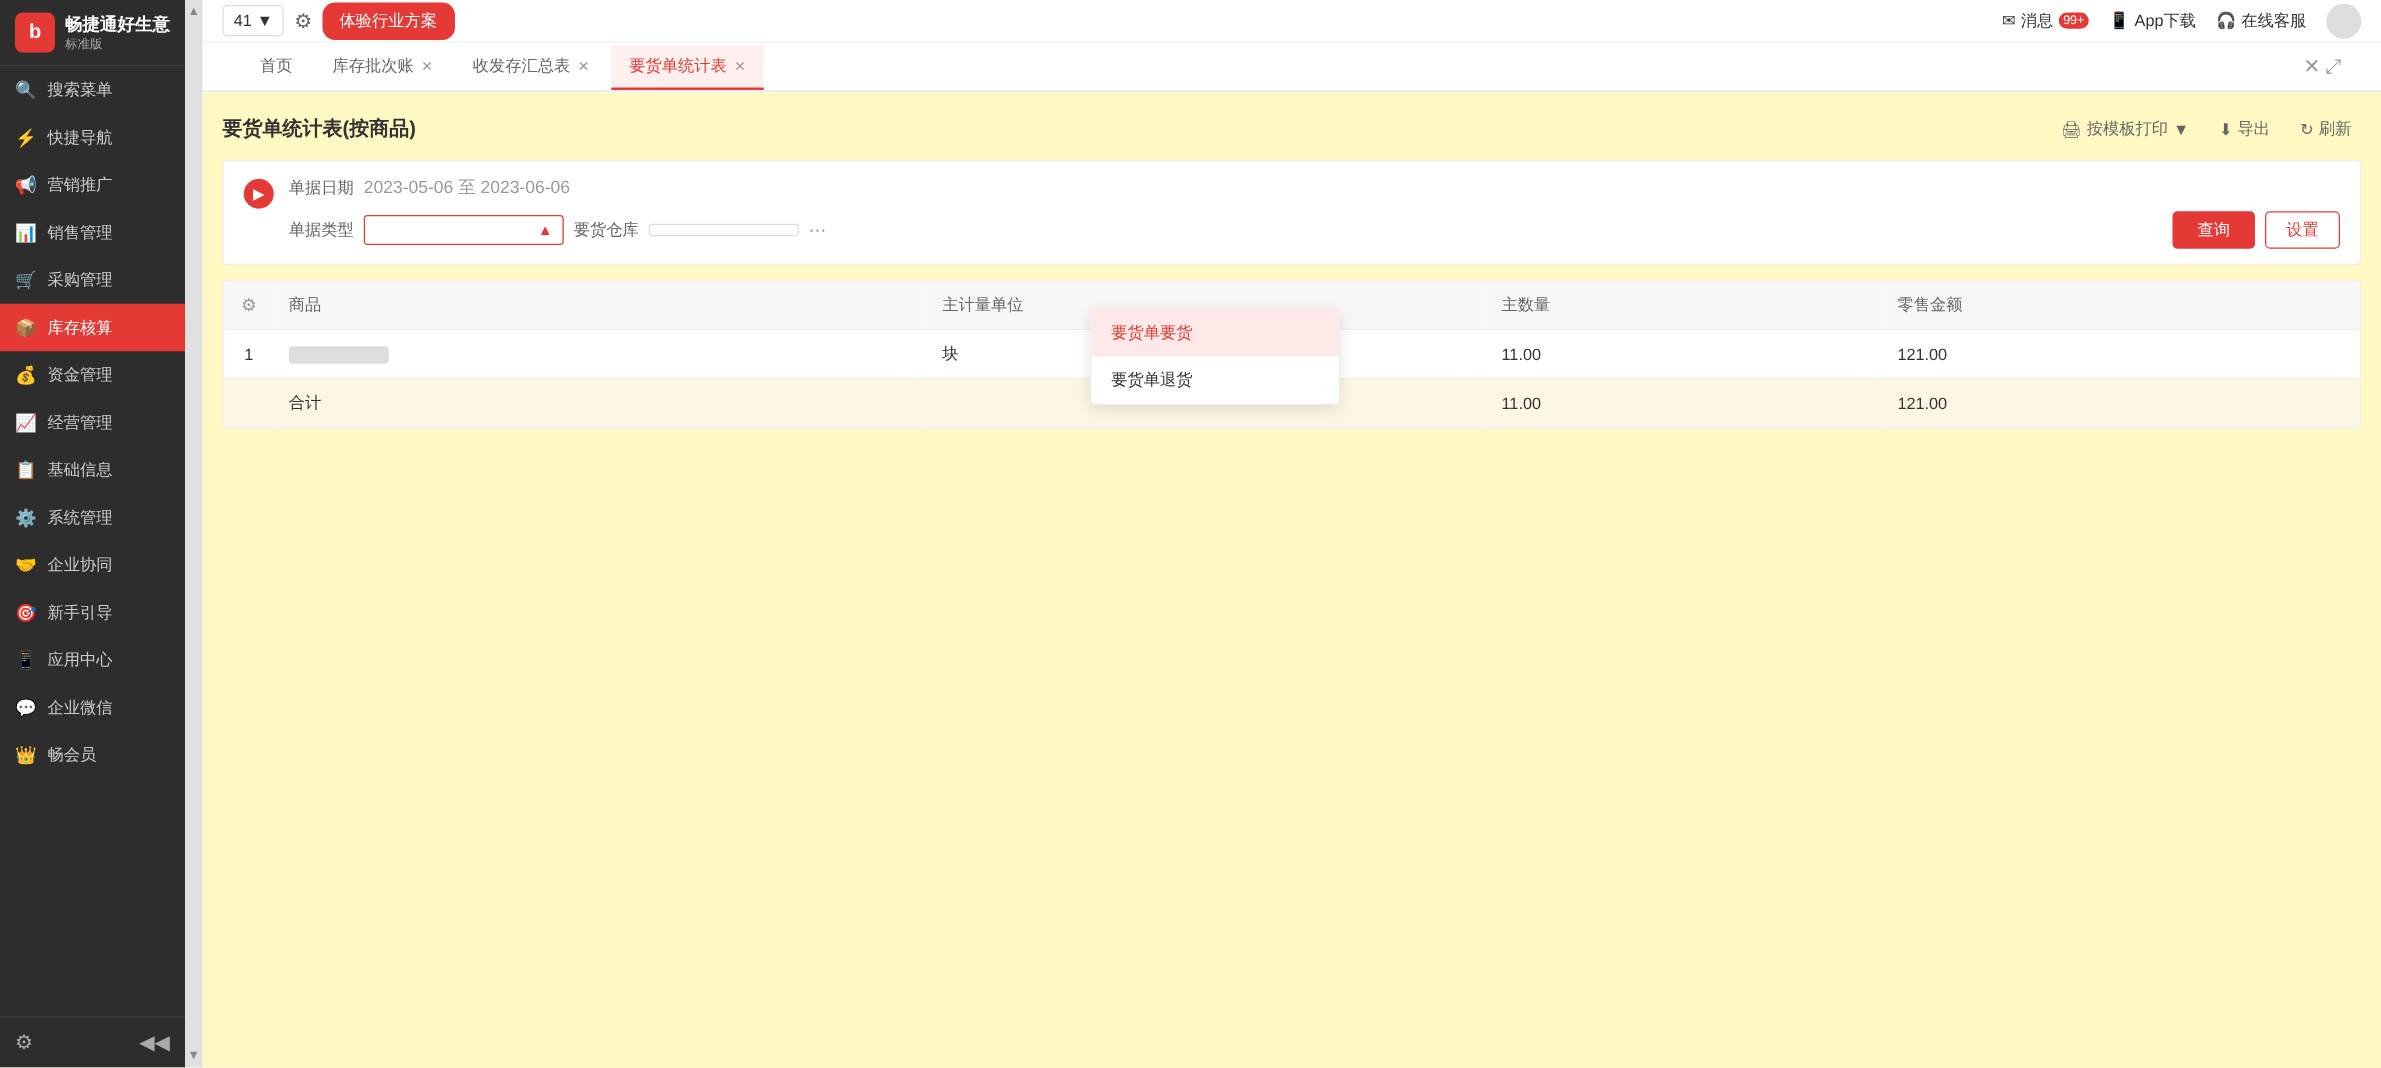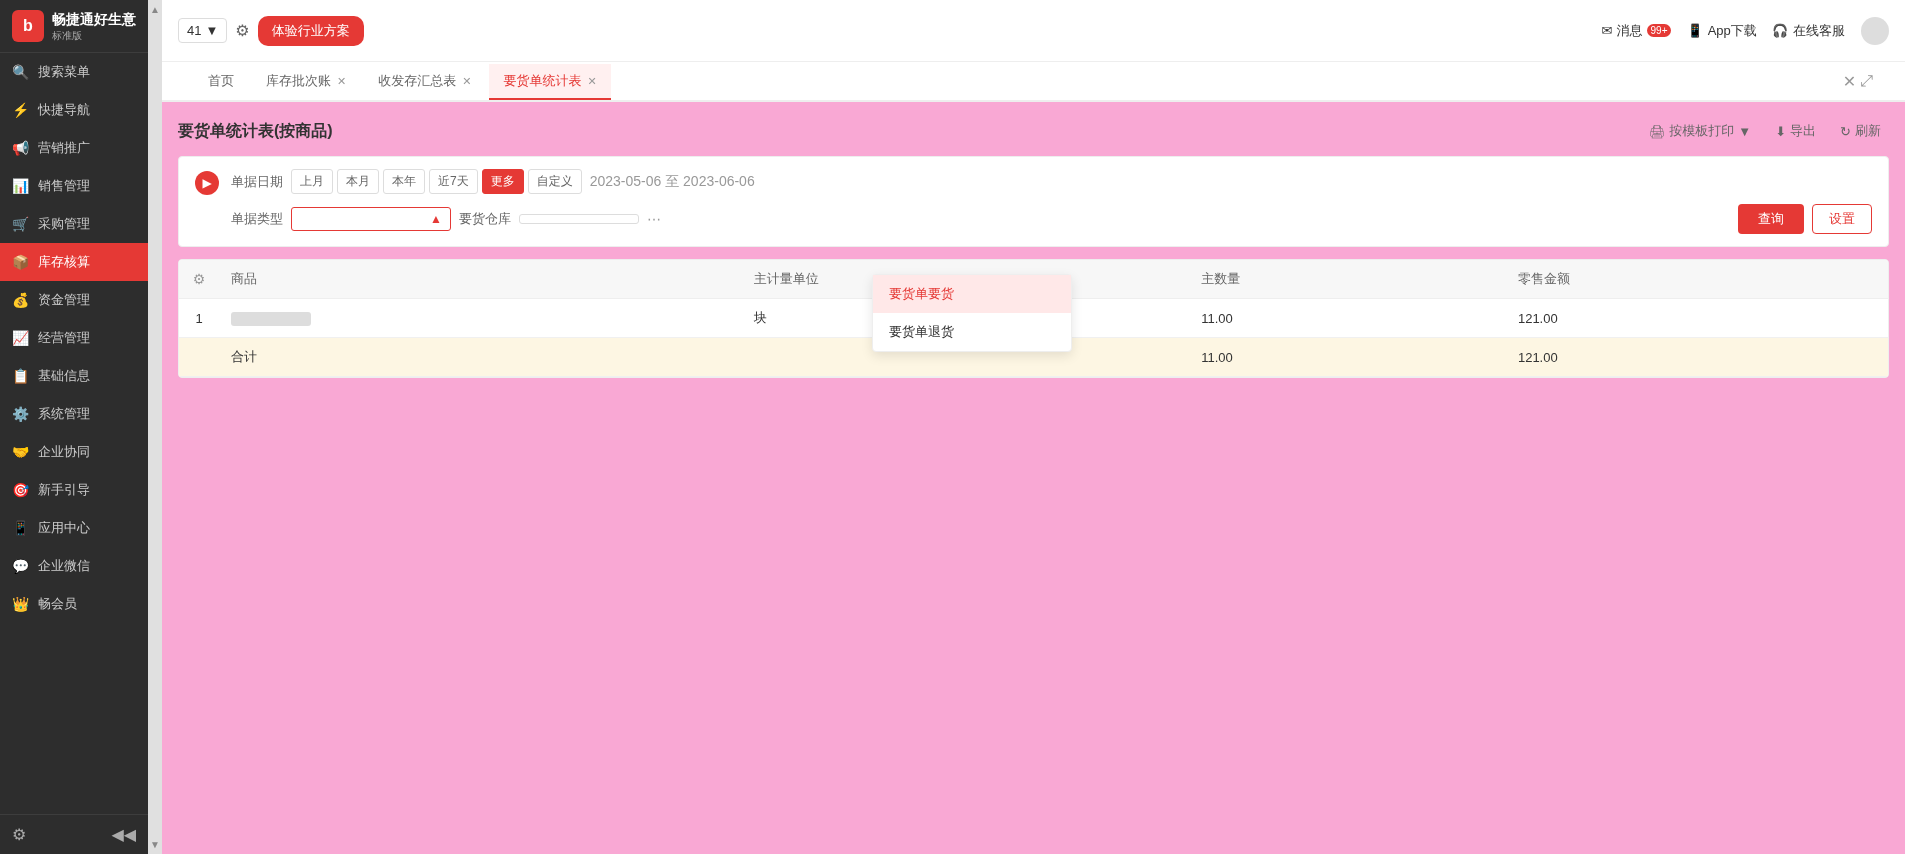"41" .top-header { height: 62px -> 34px }
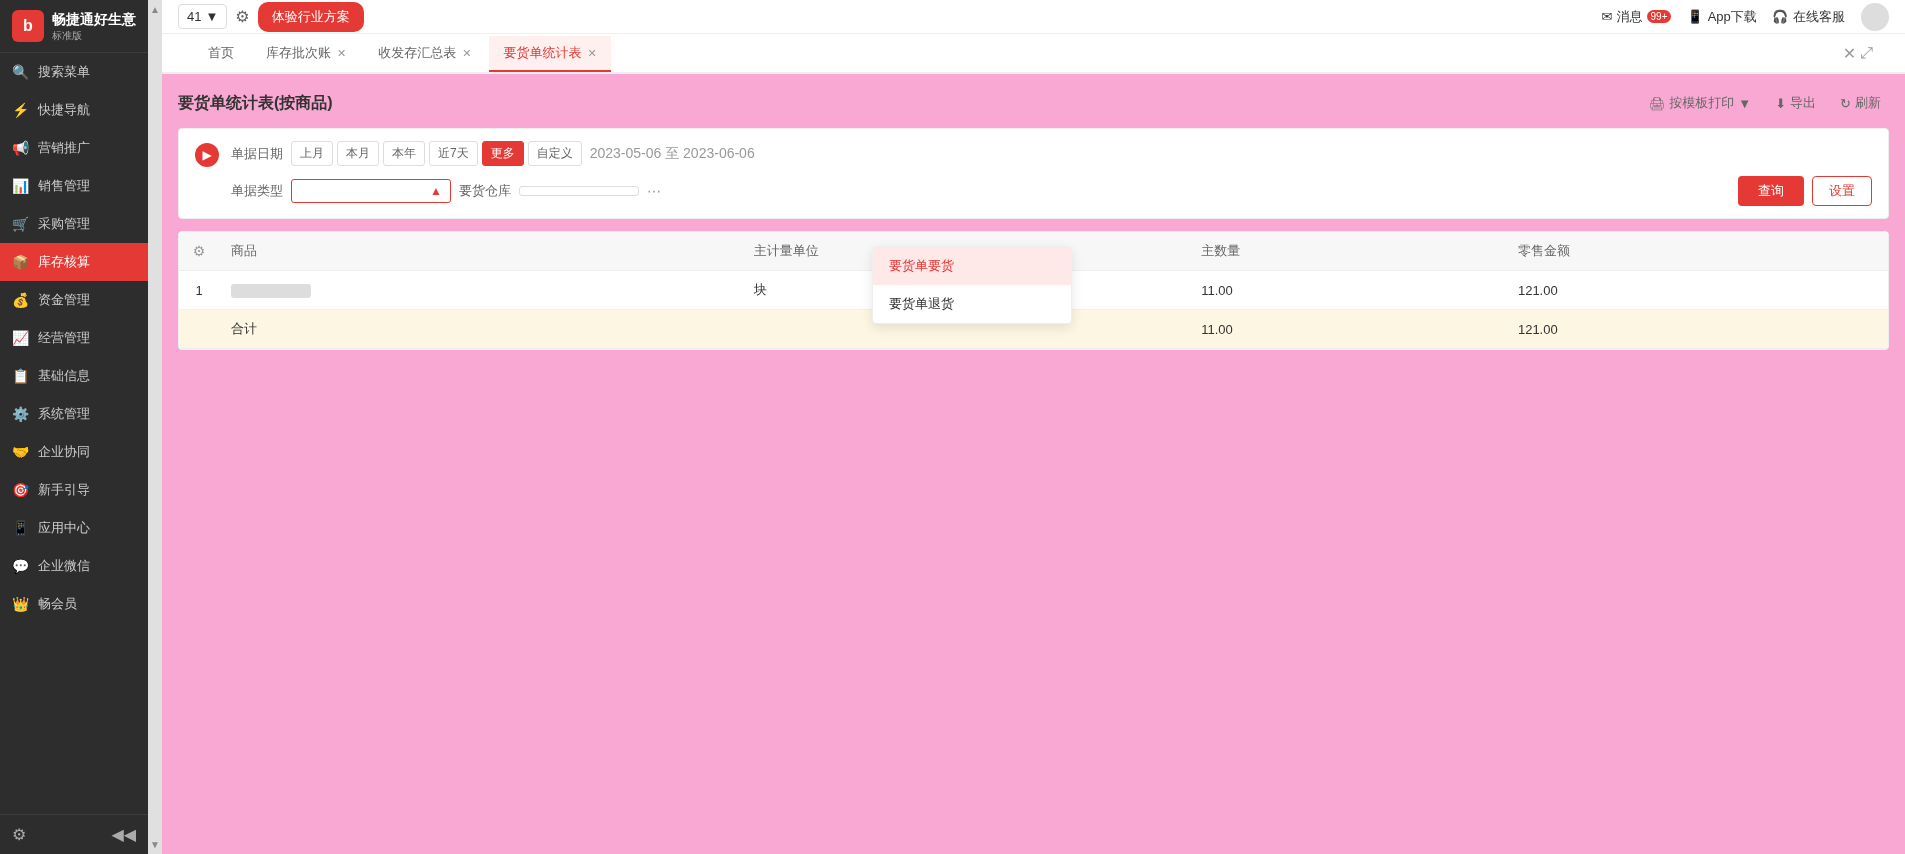"要货单统计表(按商品)" .content-area { background: #f9a8d4 -> #fef9c3 }
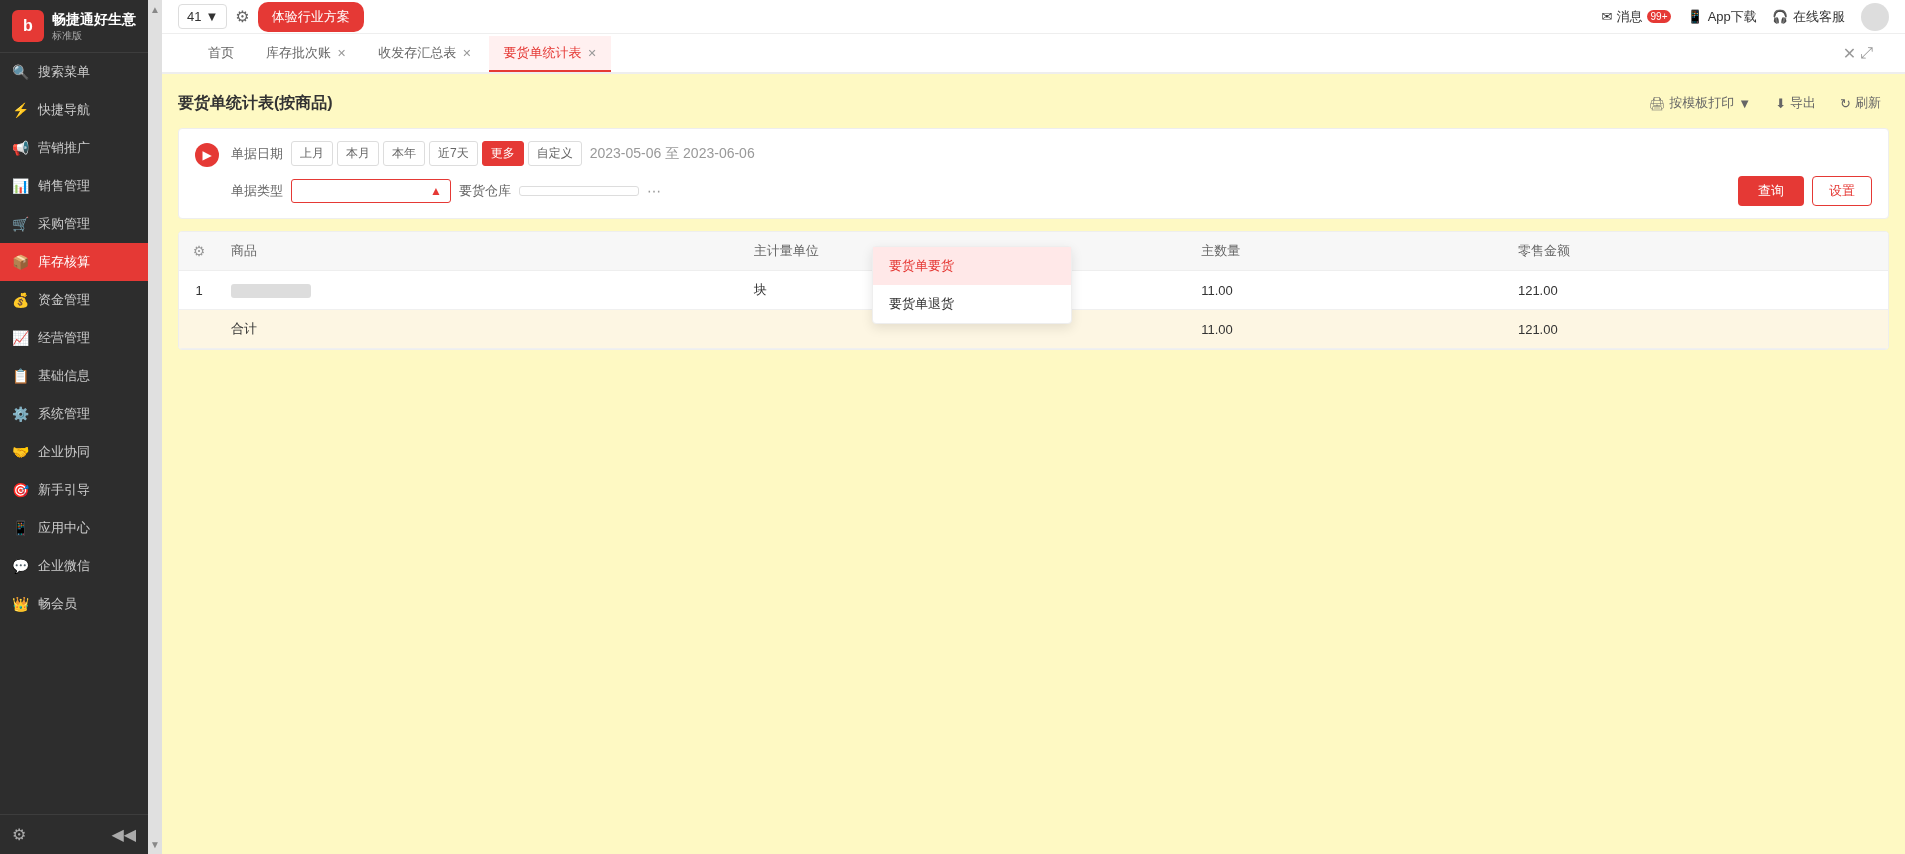"上月" div.date-quick-btns { html: <div> <button>上月</button> <button>本月</button> <button>本年</button> <button>近7天</button> <button>更多</button> <button>自定义</button> </div> -> none }
